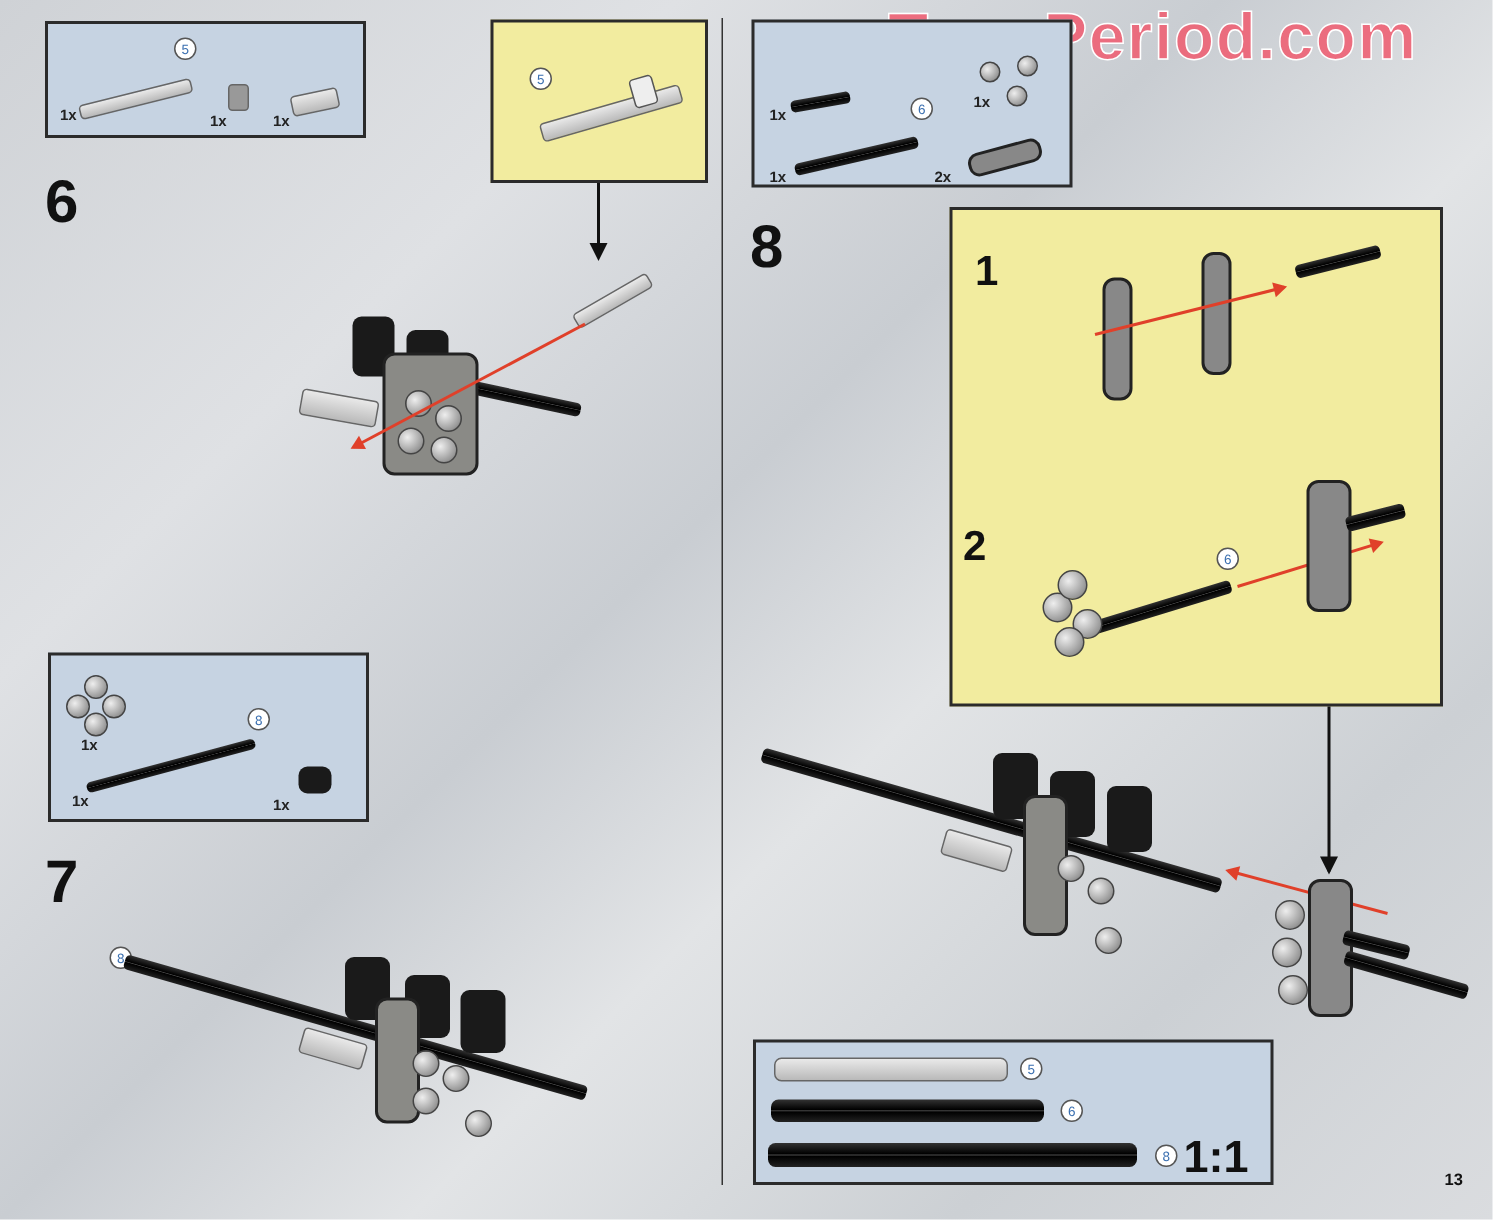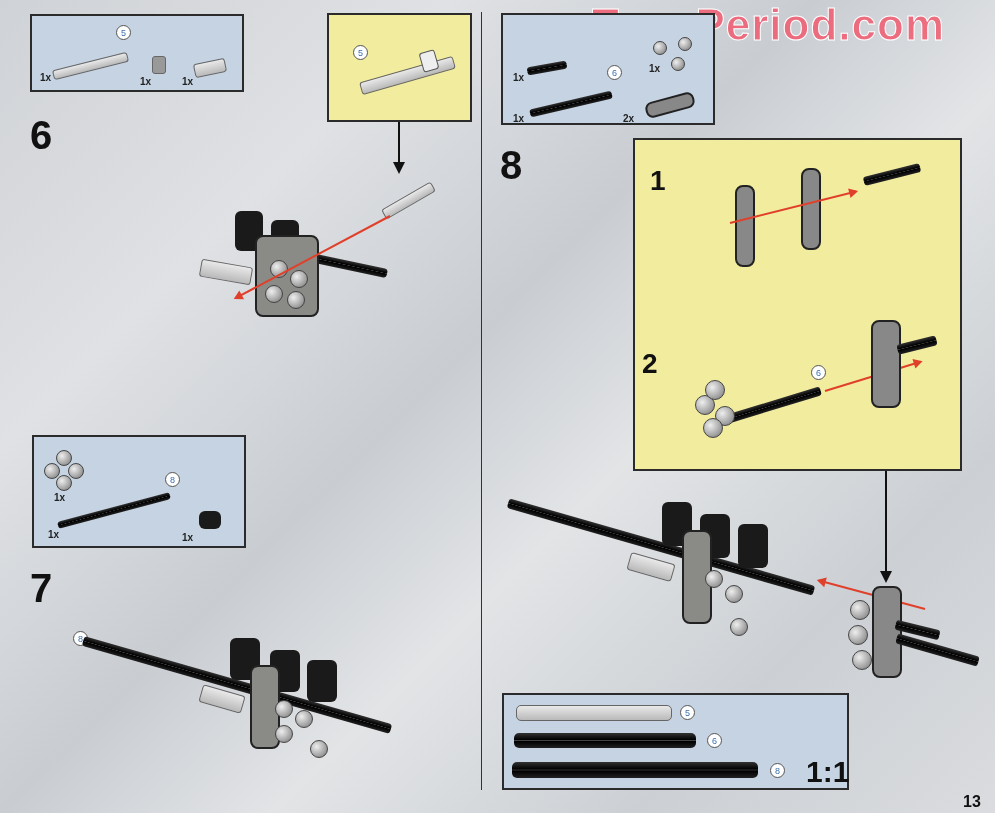"1:1" div.abs { left: 302px -> 285px }
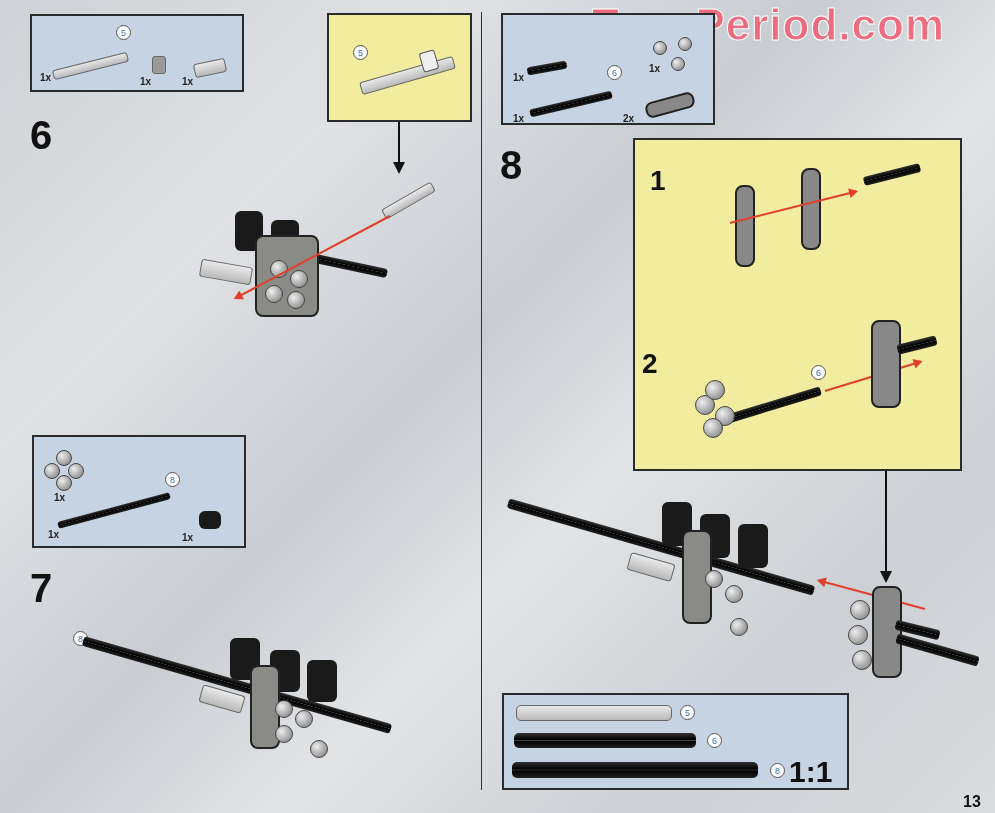"13" .page-num { font-size: 16px -> 11px; margin-top: 12px -> none }
